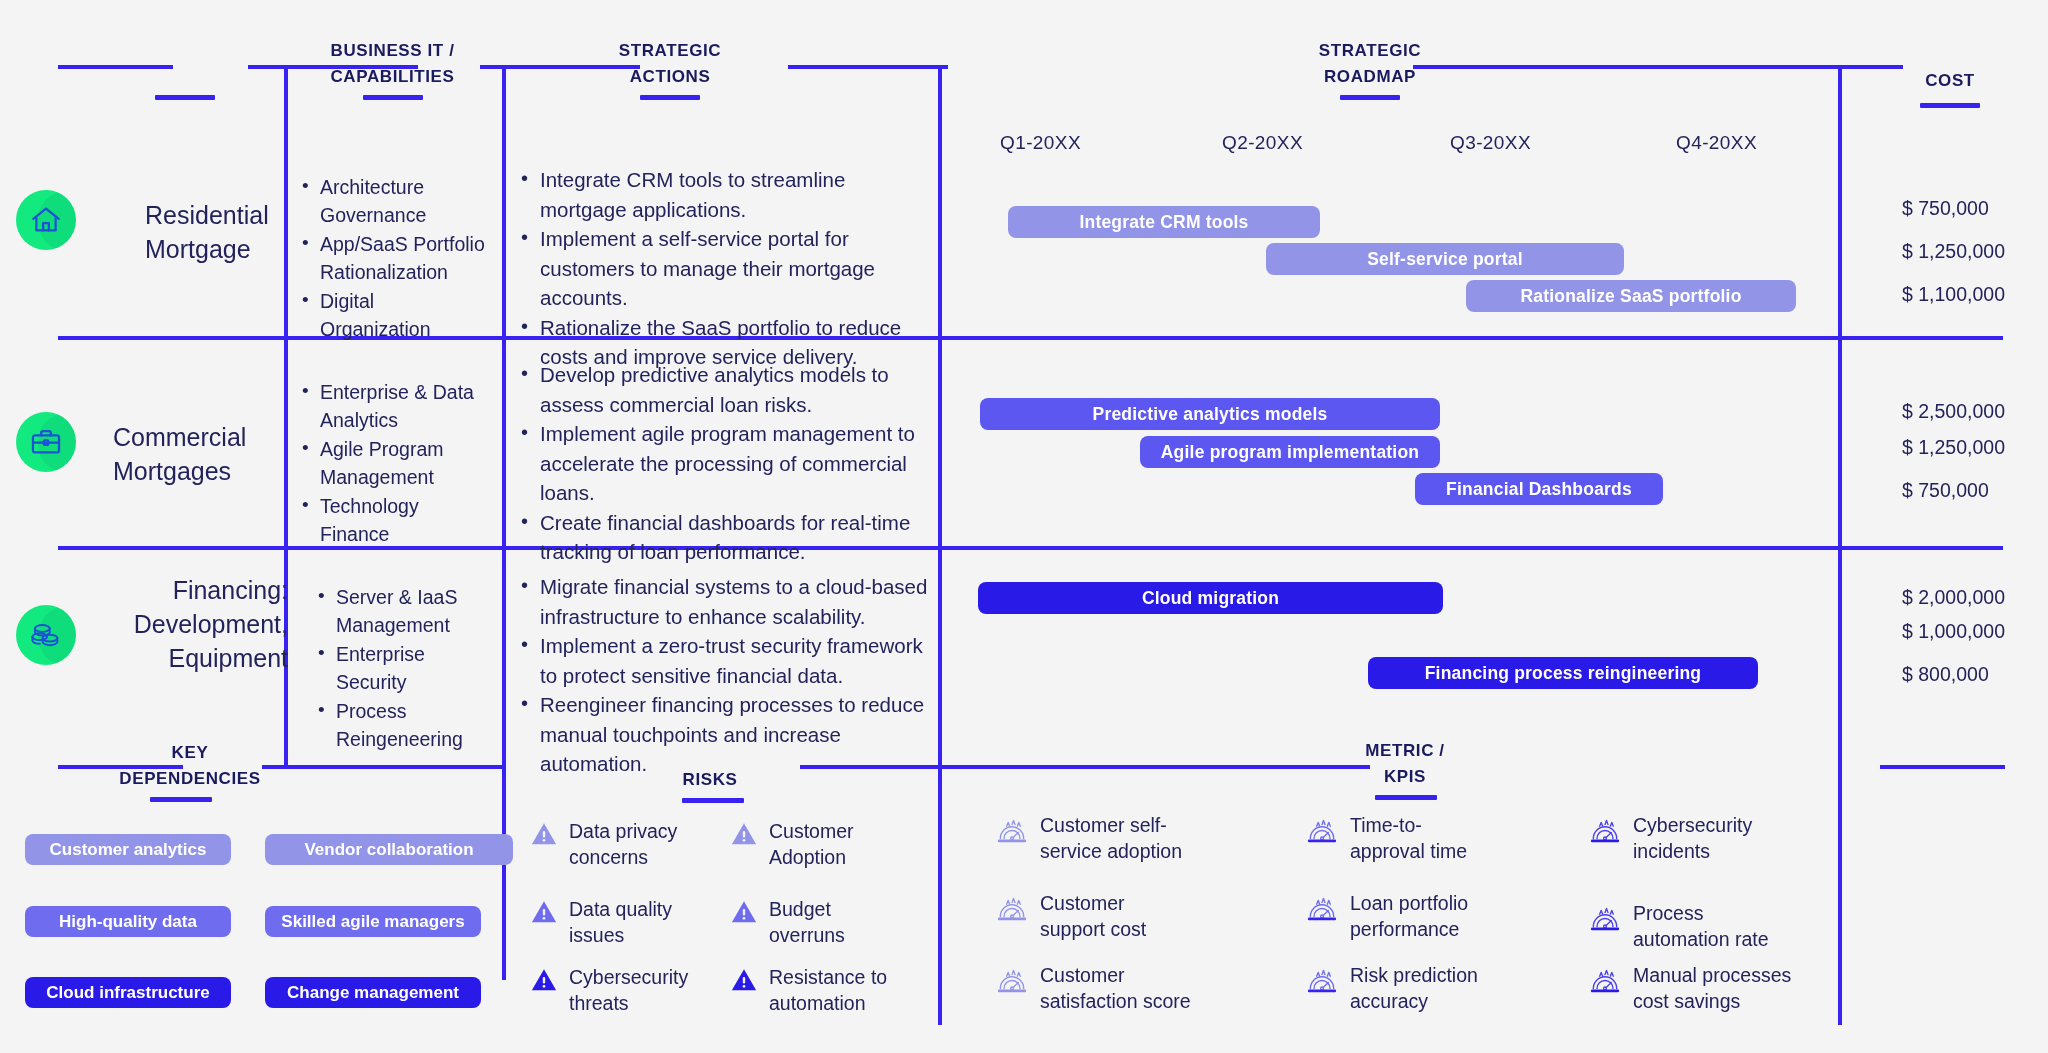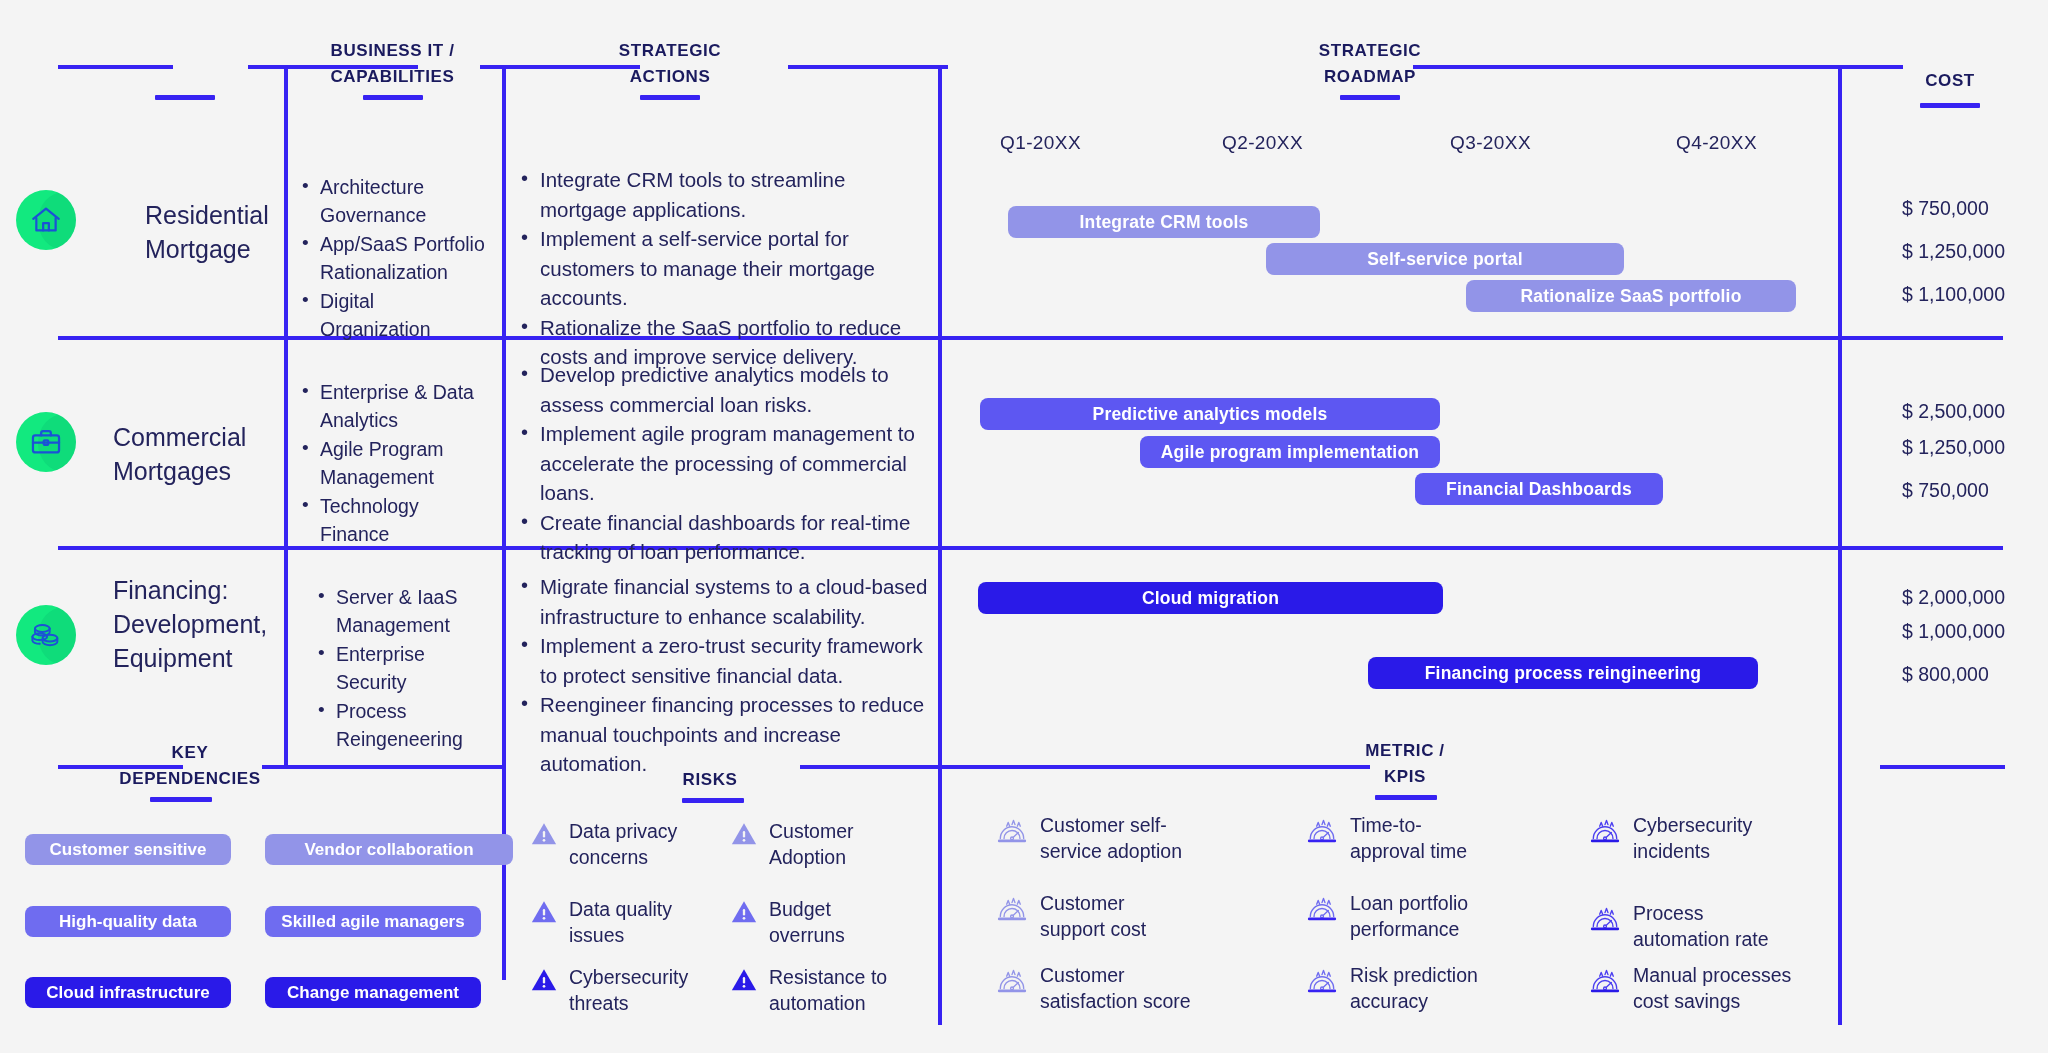"Financing:" div.obj-title { text-align: none -> right }
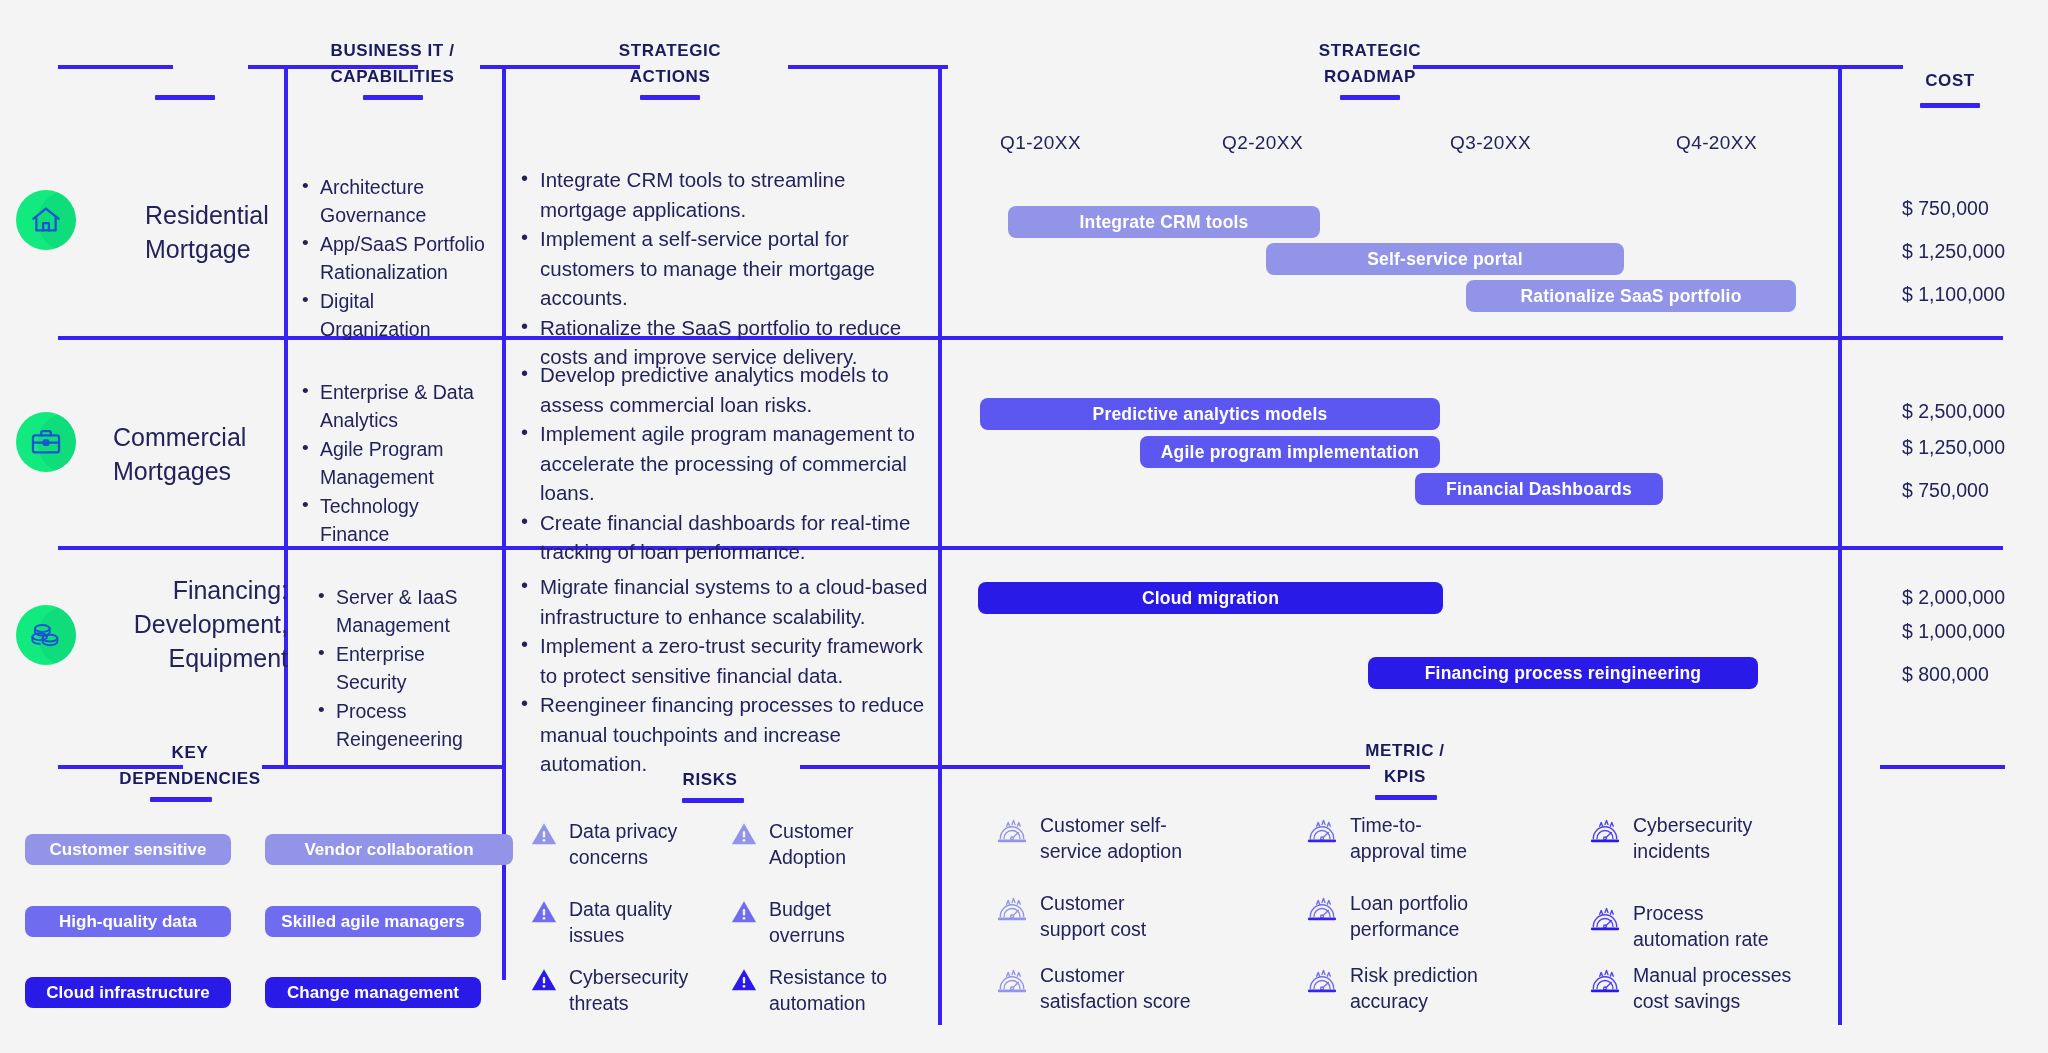"Customer sensitive" div.pill { text: sensitive -> analytics }
